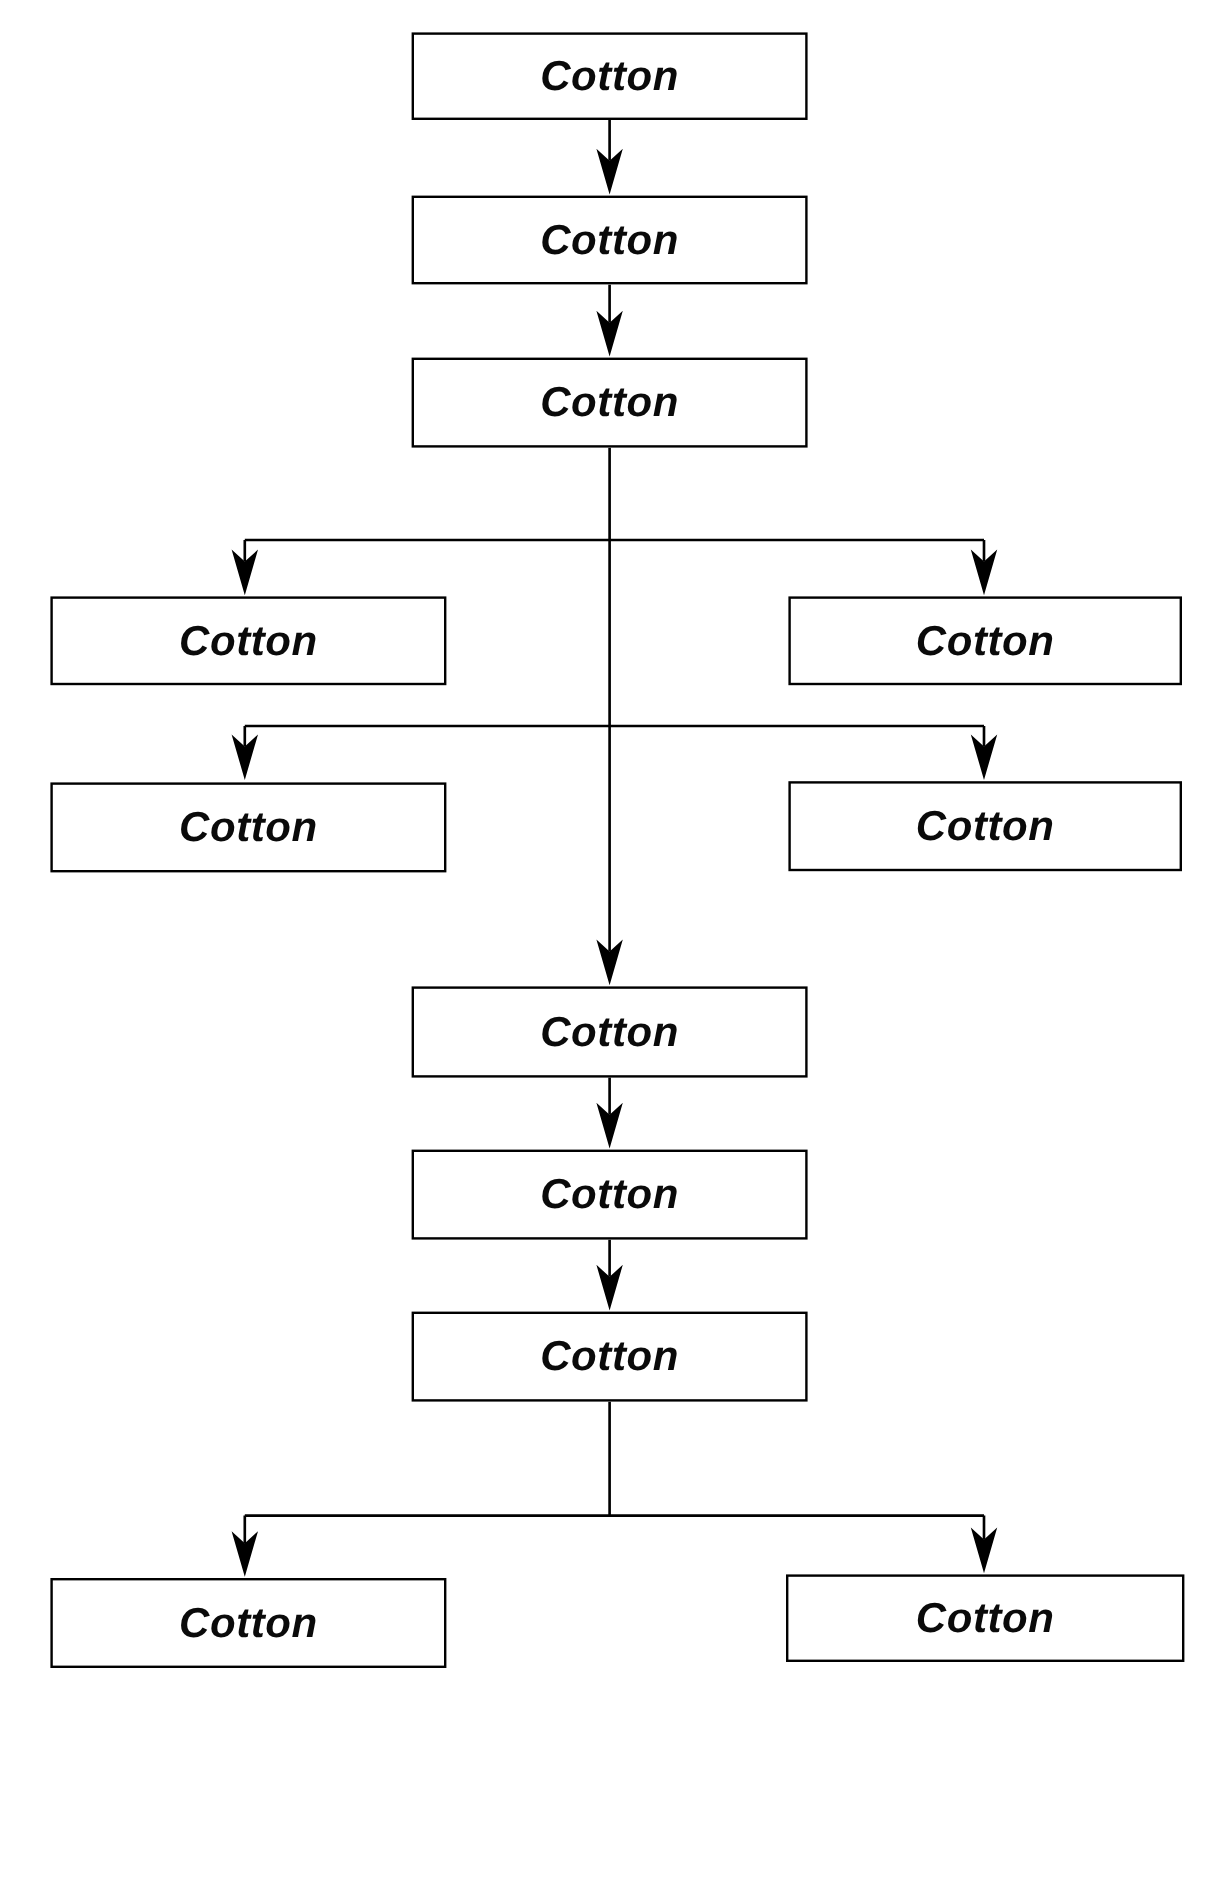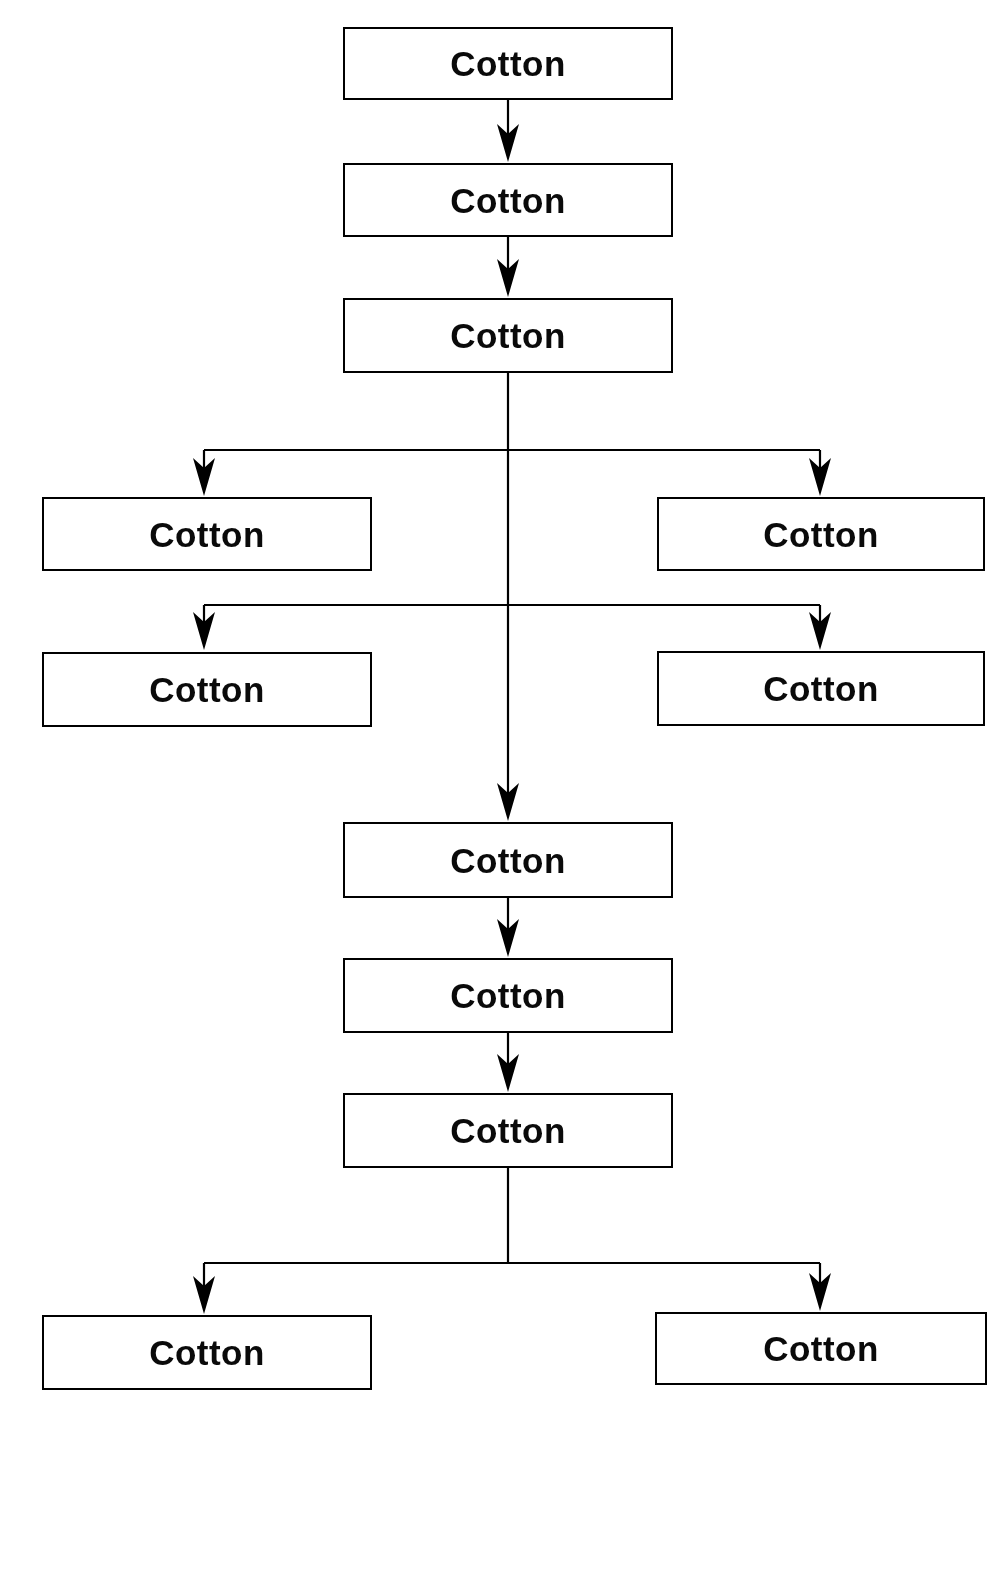"Cotton" .node-label { font-style: none -> italic }
